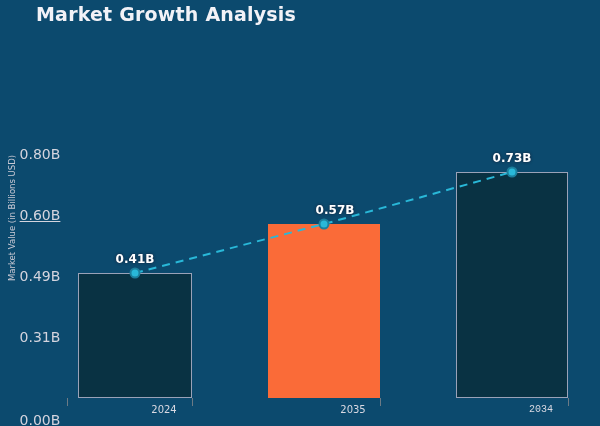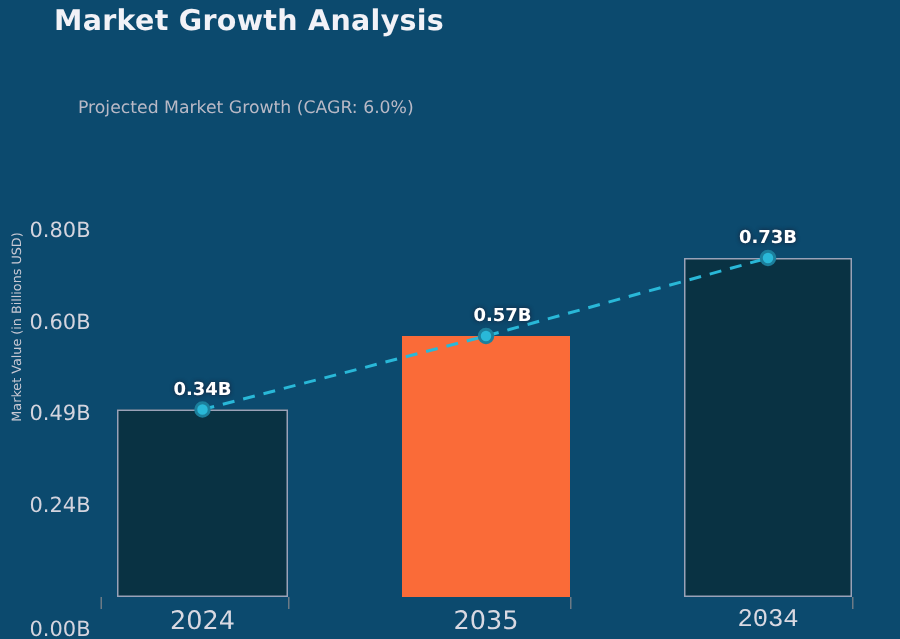"Projected Market Growth (CAGR: 6.0%)" div { html: <div>Projected Market Growth (CAGR: 6.0%)</div> -> none }
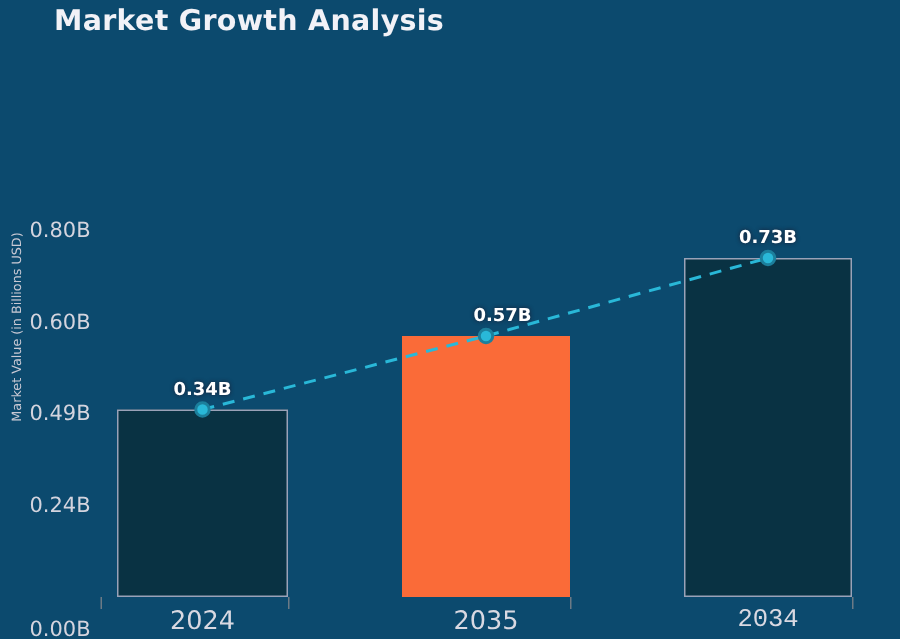"0.60B" div.y-tick { text-decoration: none -> underline }
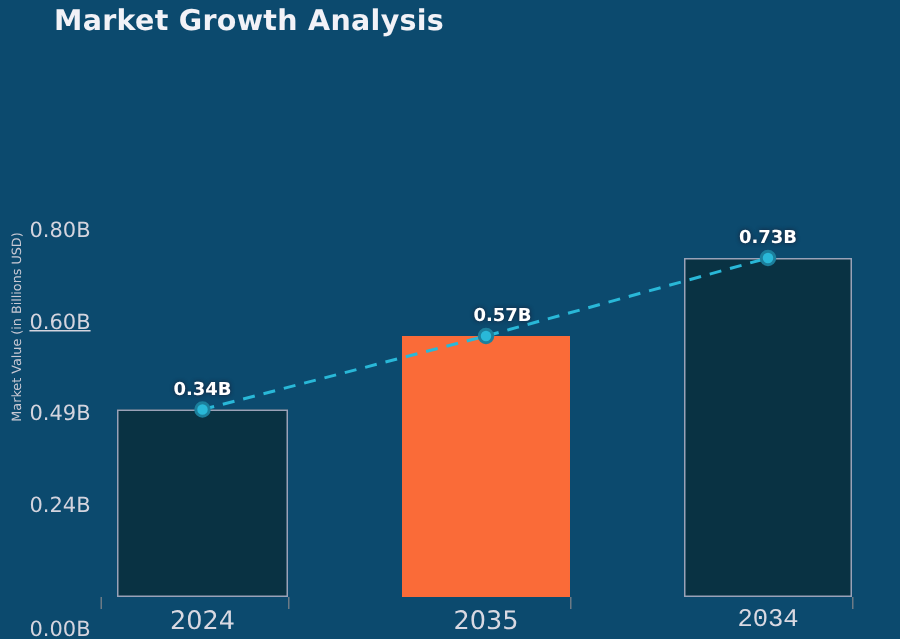"0.34B" div.value-label { text: 0.34B -> 0.41B }
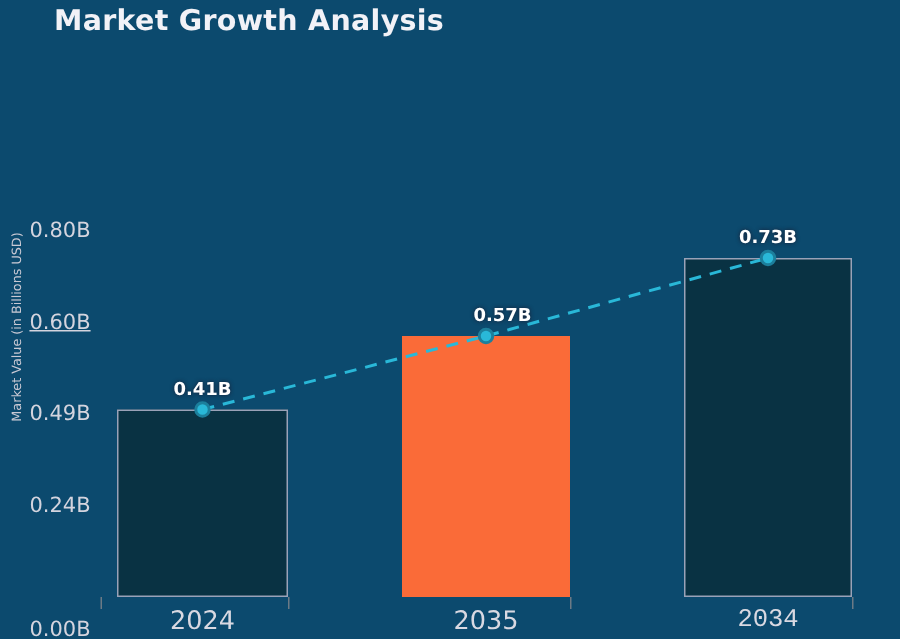"0.24B" div.y-tick { text: 0.24B -> 0.31B }
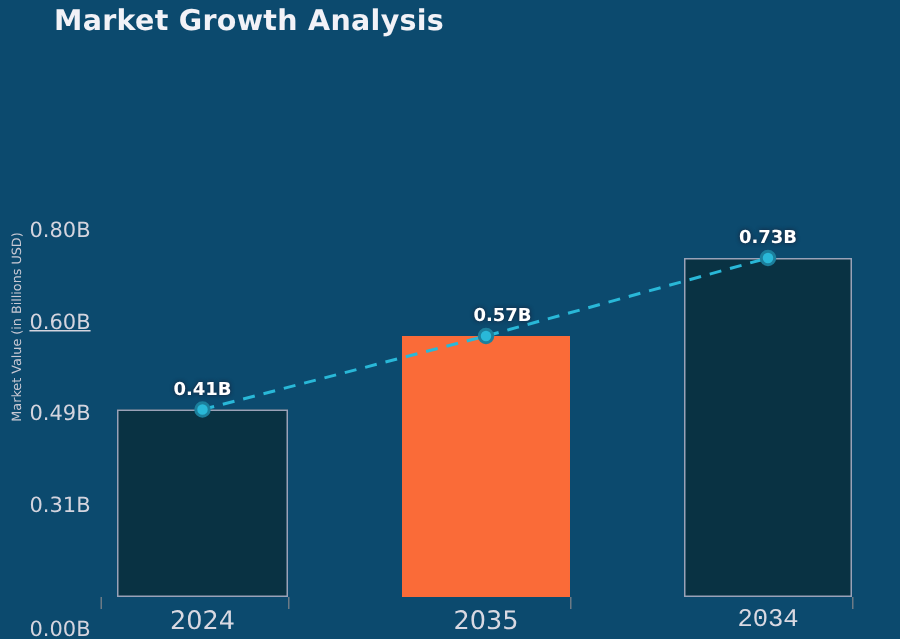"2024" .x-tick { font-size: 17px -> 10px; margin-left: none -> 29px }
